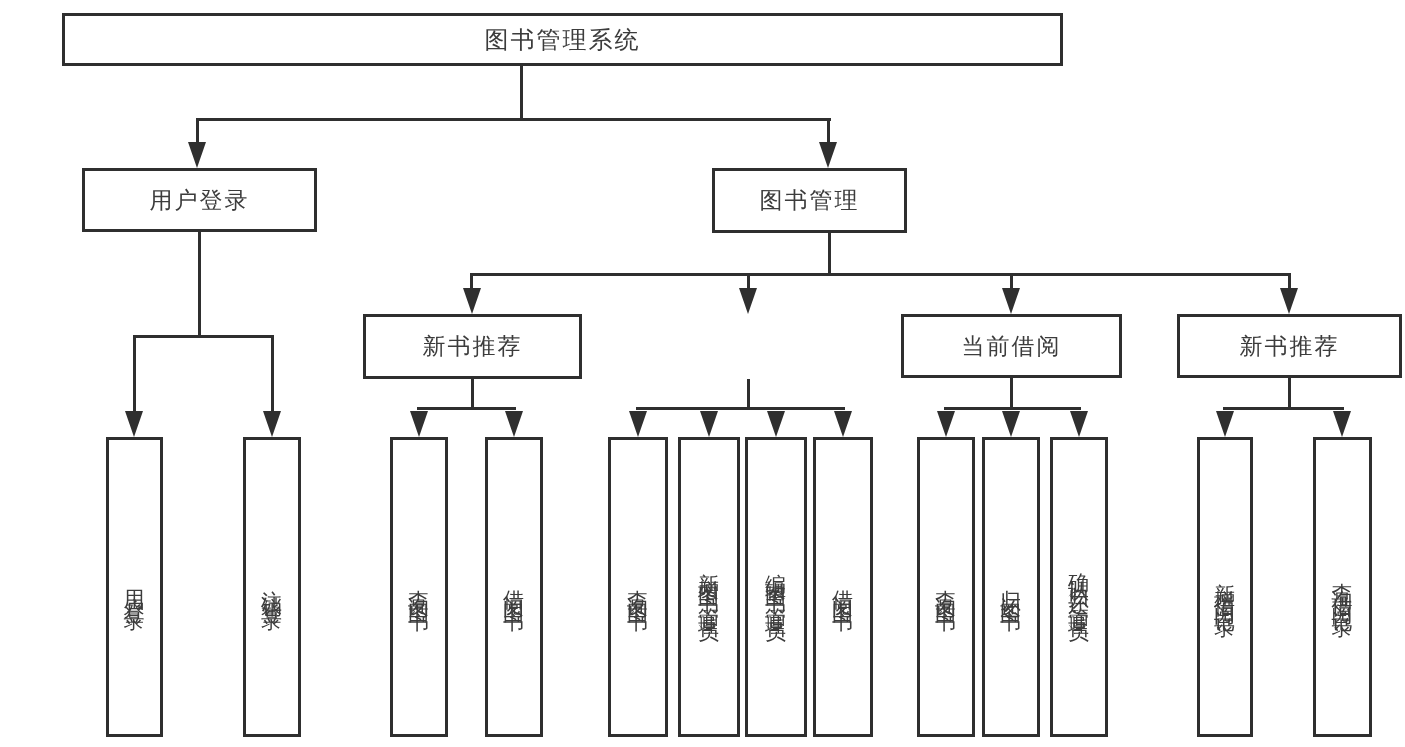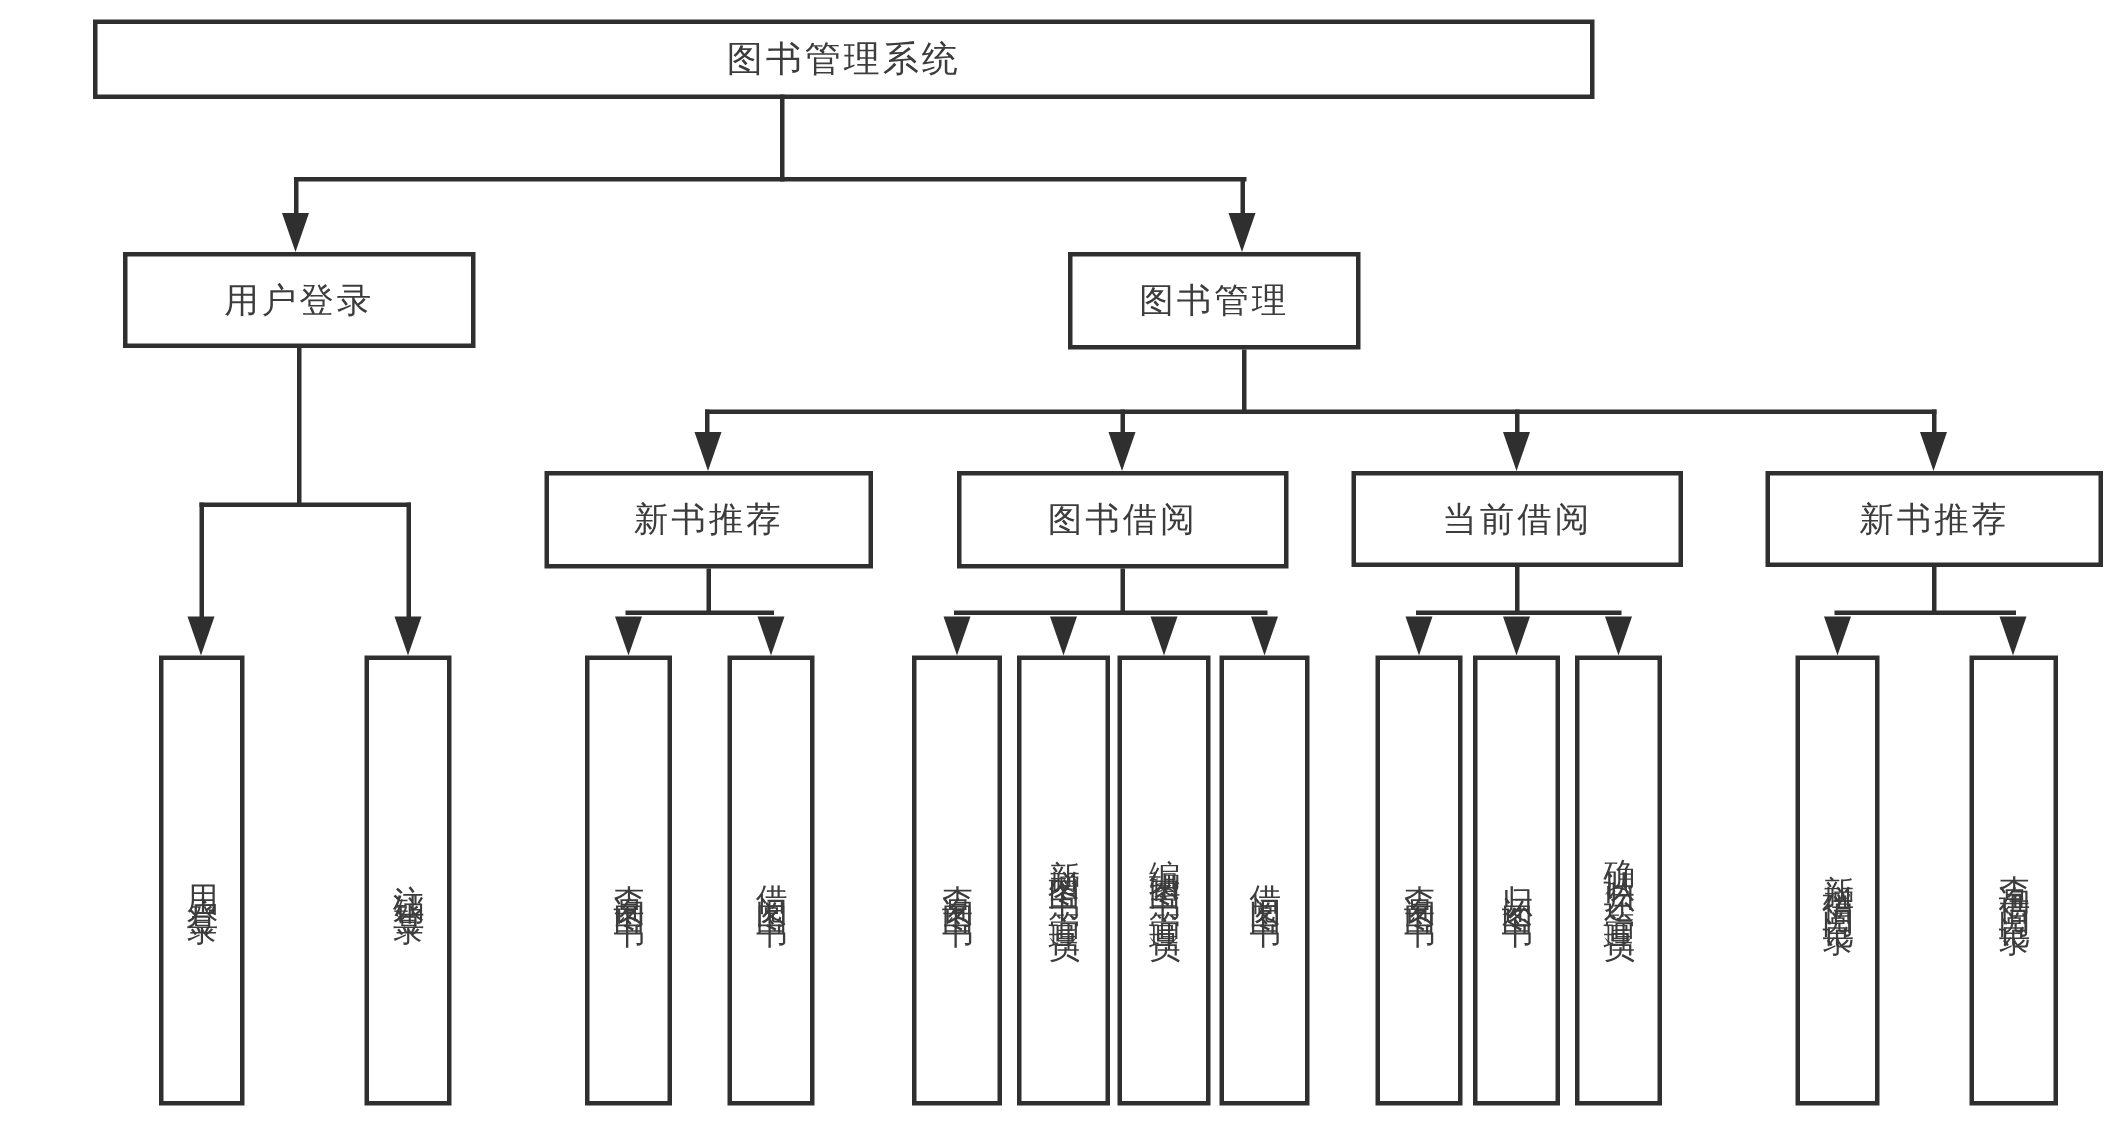"图书借阅" div.box { html: <div> <span>图书借阅</span> </div> -> none }
